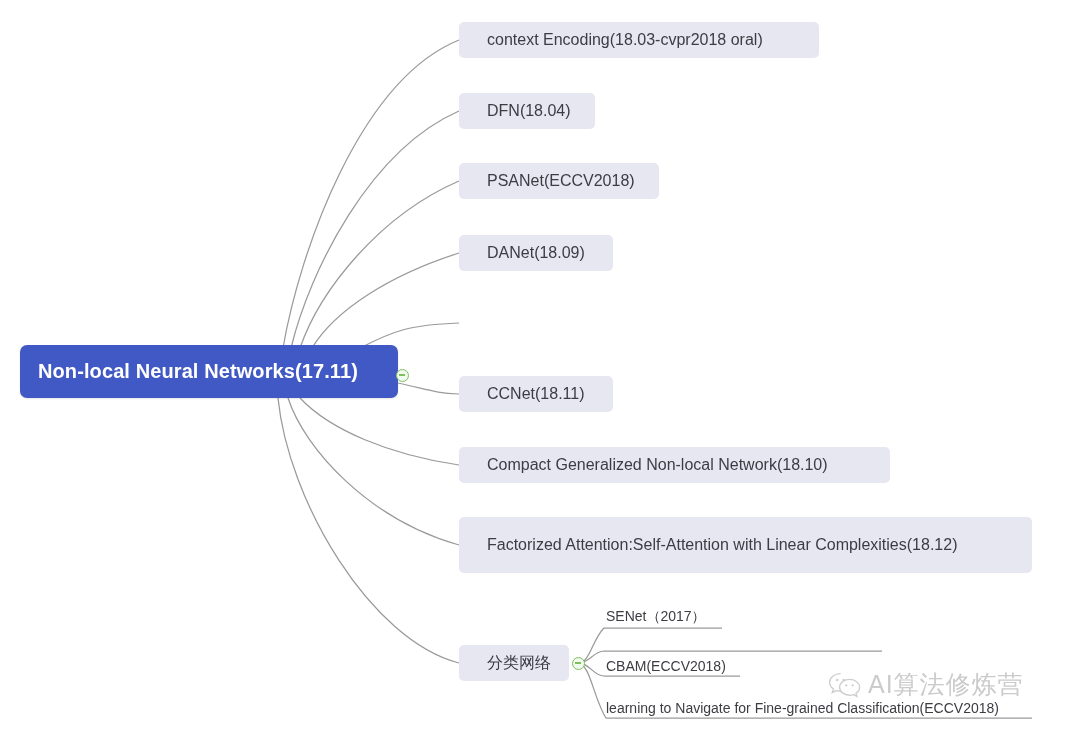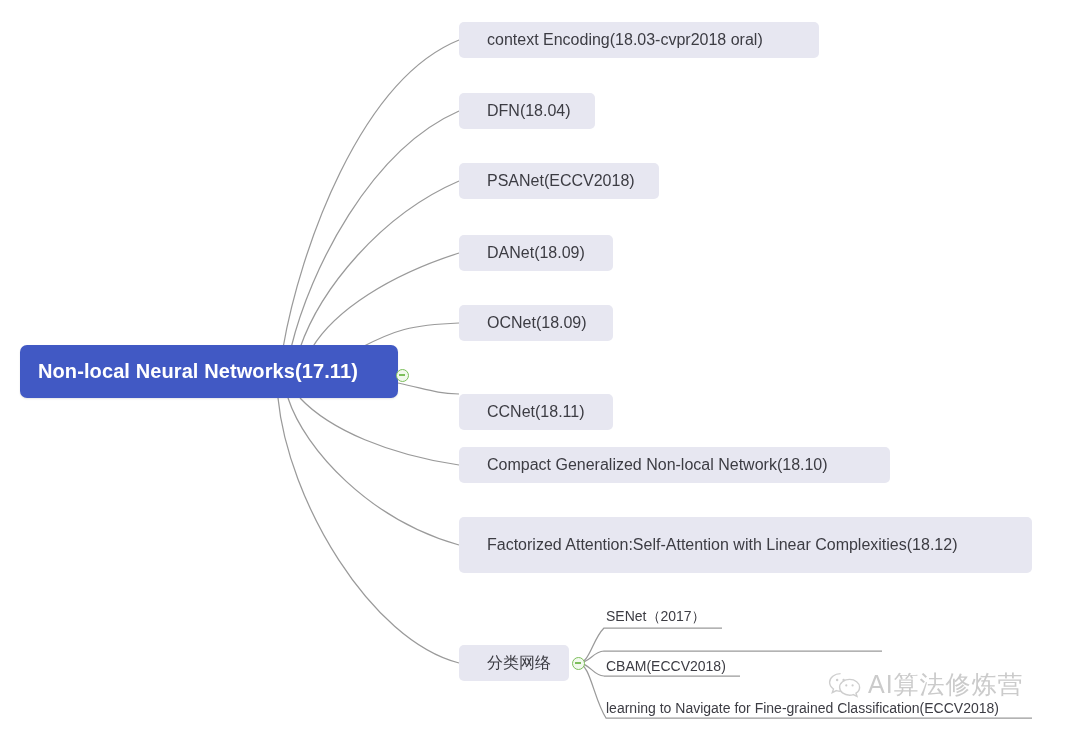"OCNet(18.09)" div.branch-node { html: <div> <span>OCNet(18.09)</span> </div> -> none }
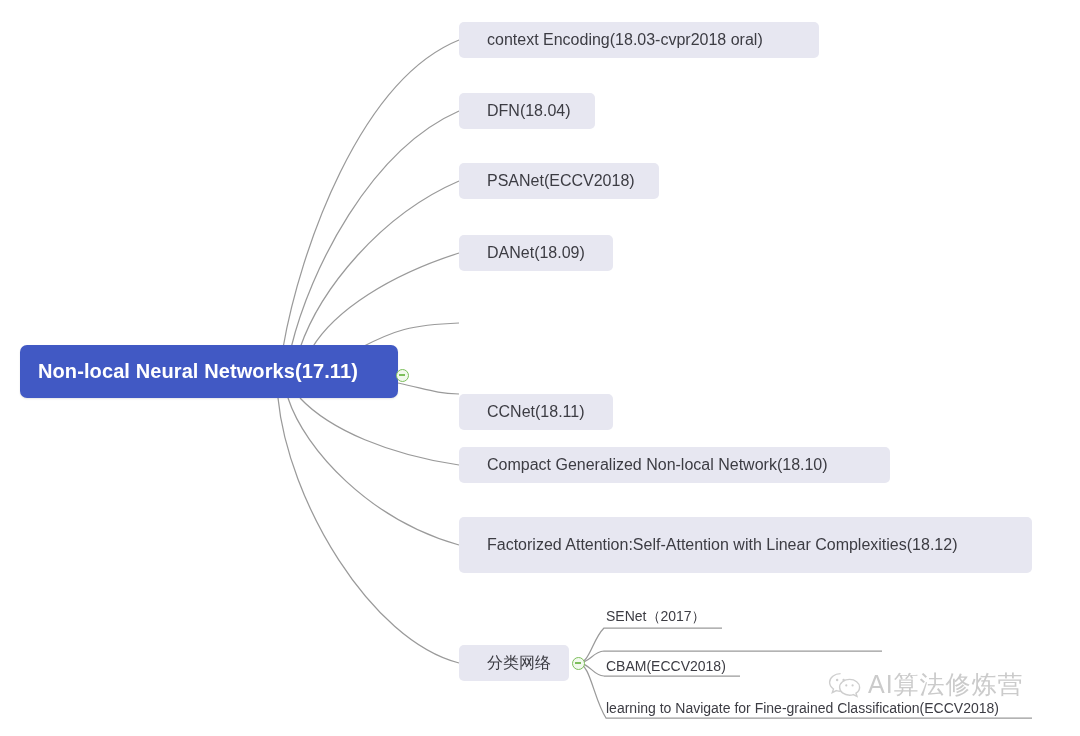"CCNet(18.11)" div.branch-node { margin-top: 18px -> none }
